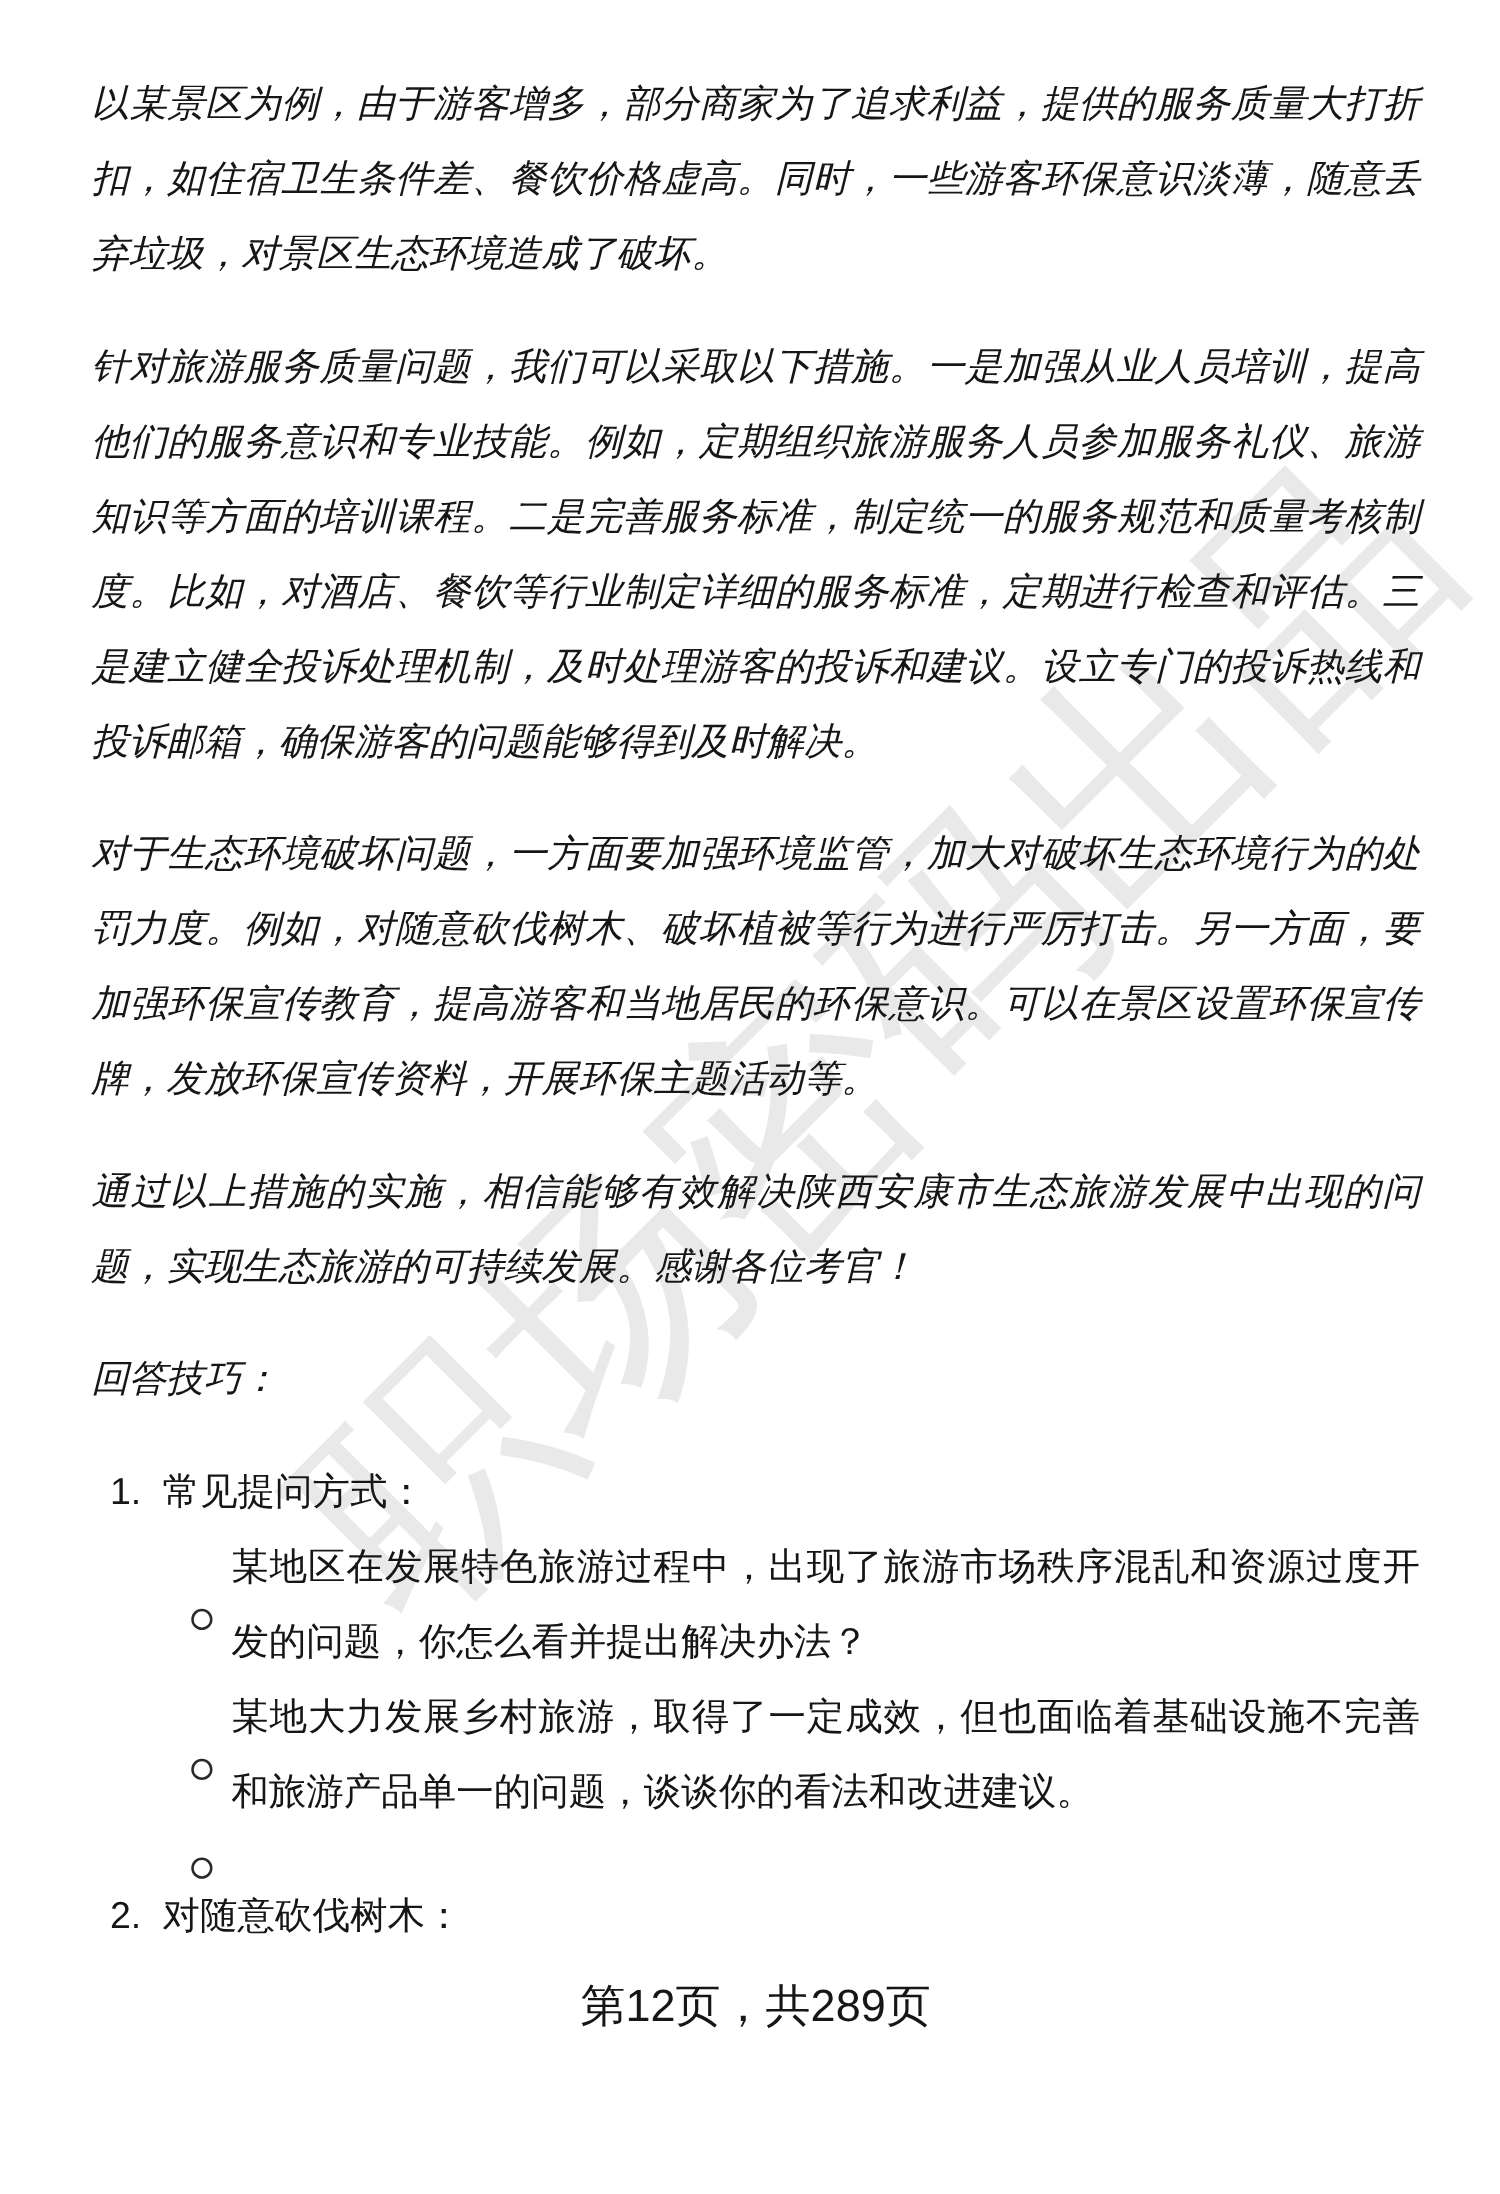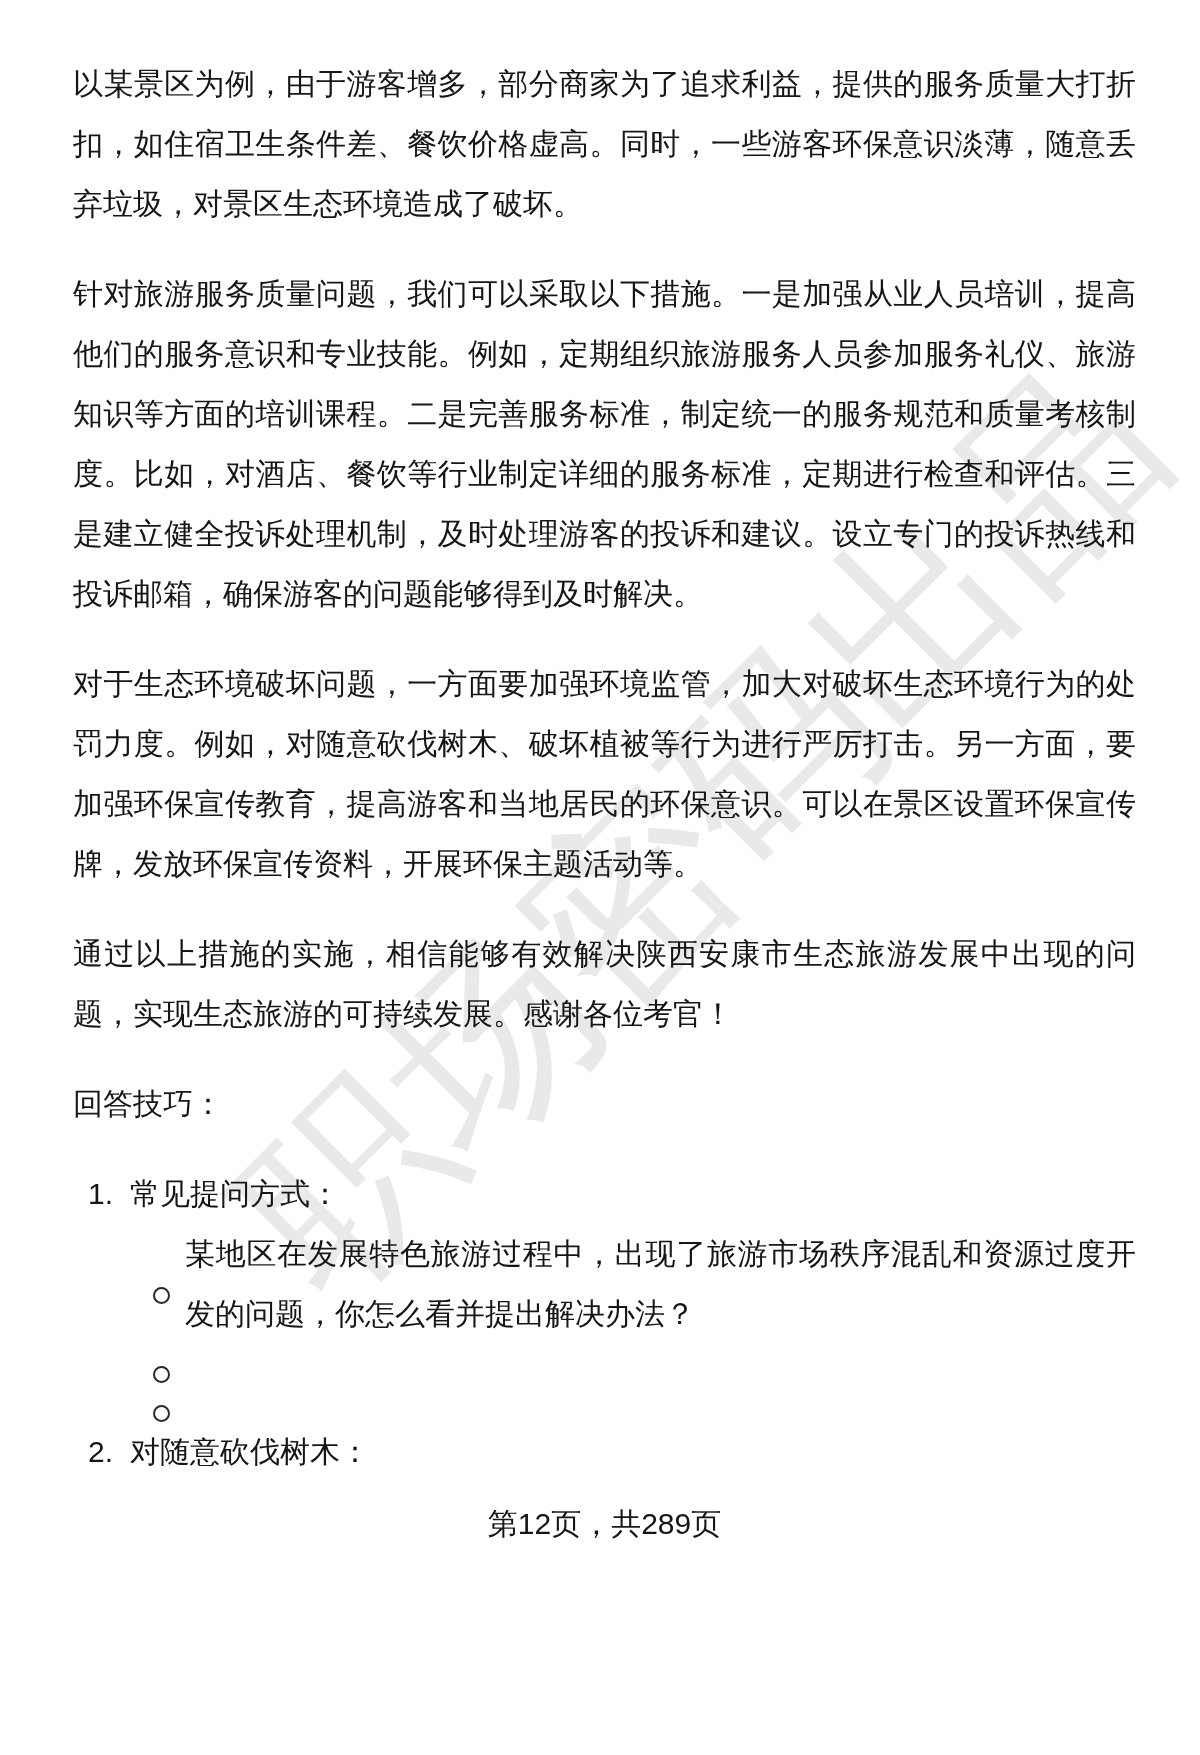"以某景区为例，由于游客增多，部分商家为了追求利益，提供的服务质量大打折扣，如住宿" p.para { font-style: none -> italic }
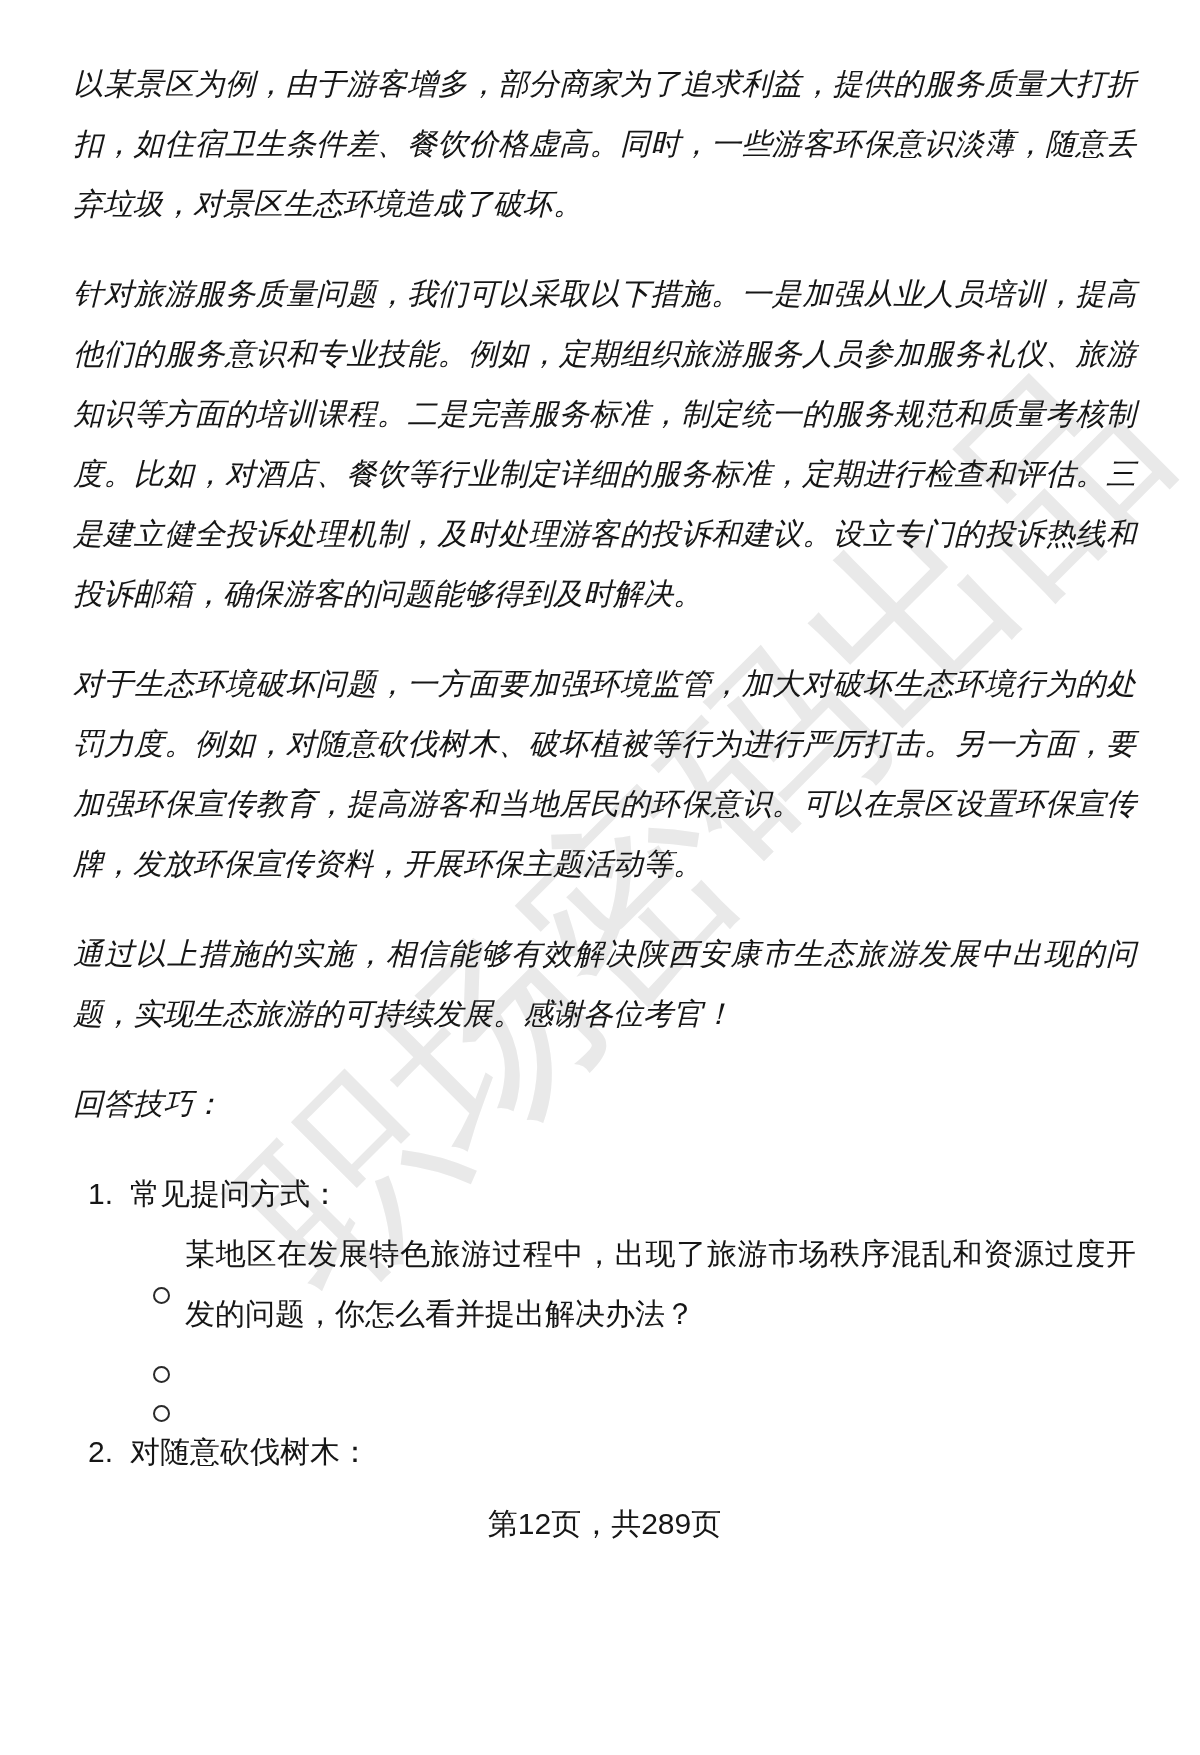"某地大力发展乡村旅游，取得了一定成效，但也面临着基础设施不完善和旅游产品单一的问" span.bullet-text { html: none -> <span>某地大力发展乡村旅游，取得了一定成效，但也面临着基础设施不完善和旅游产品单一的问题，谈谈你的看法和改进建议。</span> }
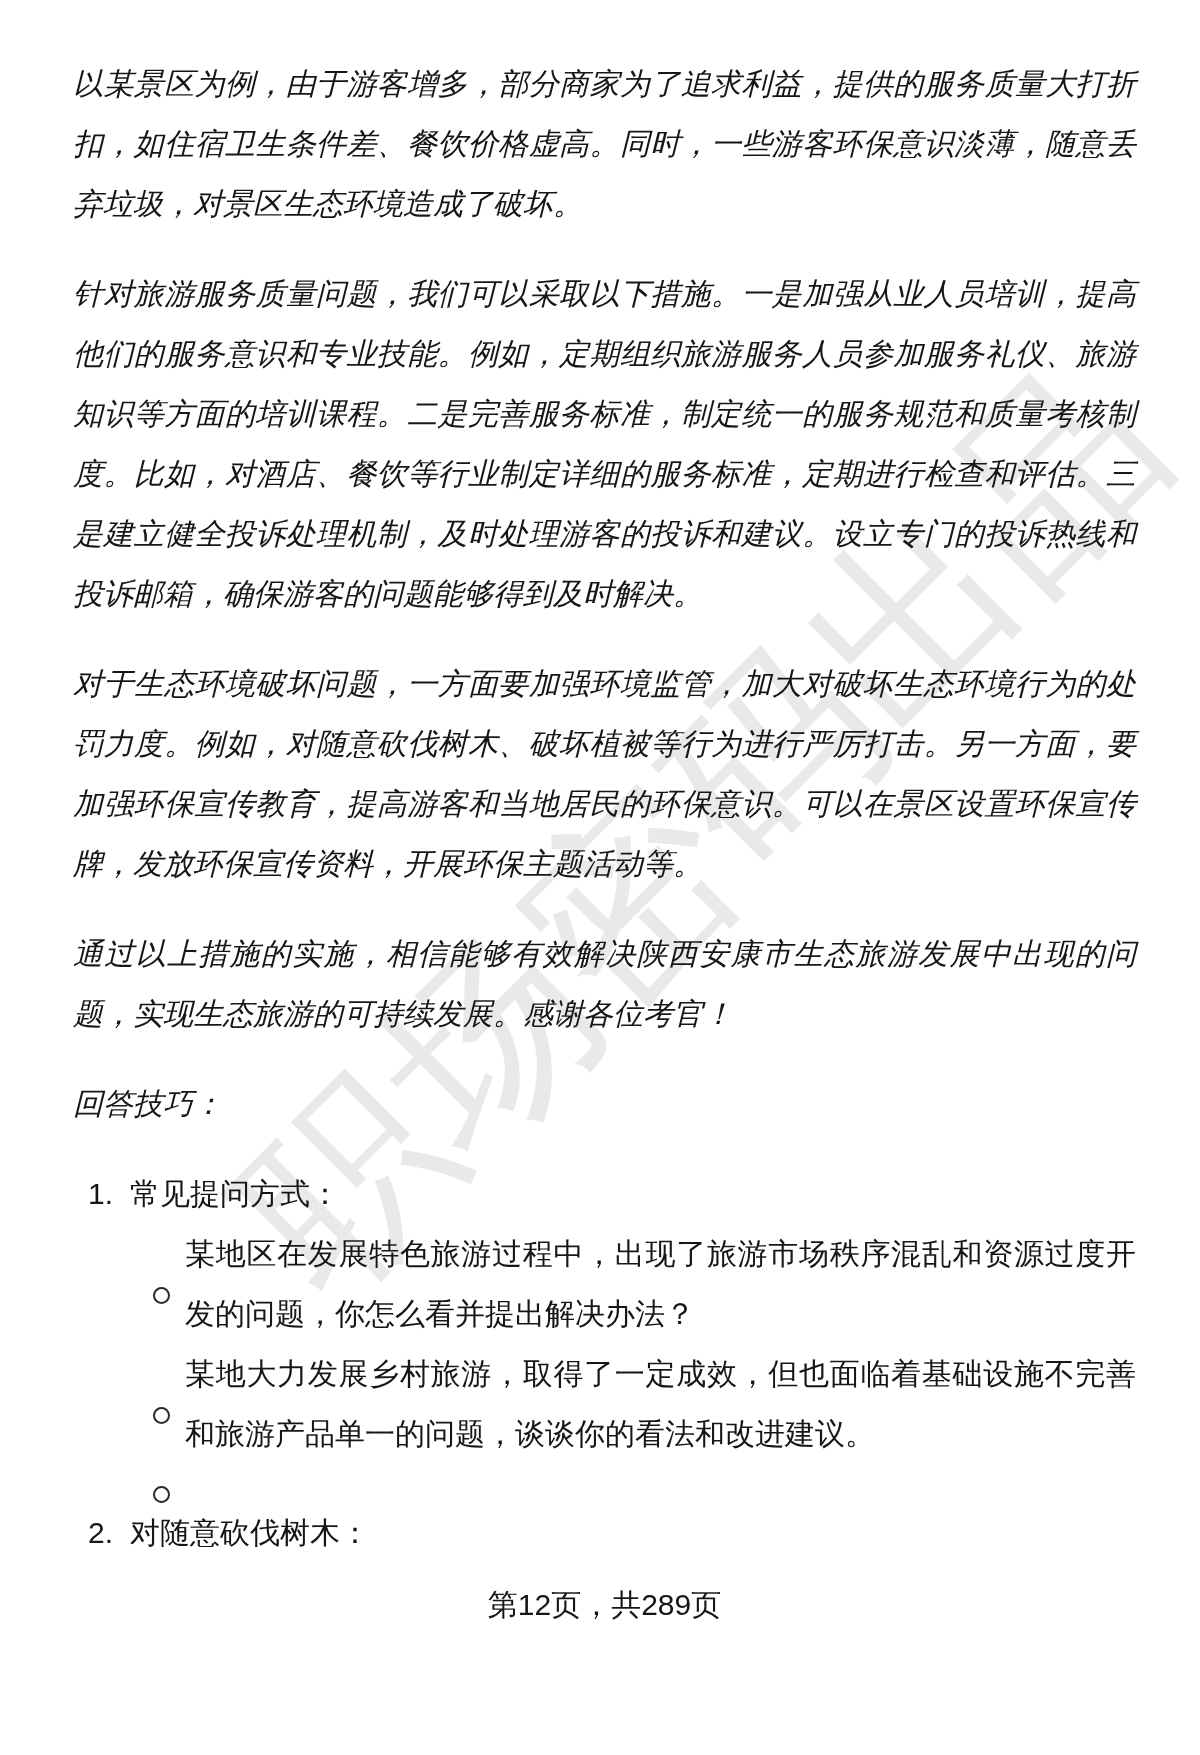"第12页，共289页" .footer { font-size: 30px -> 36px }
